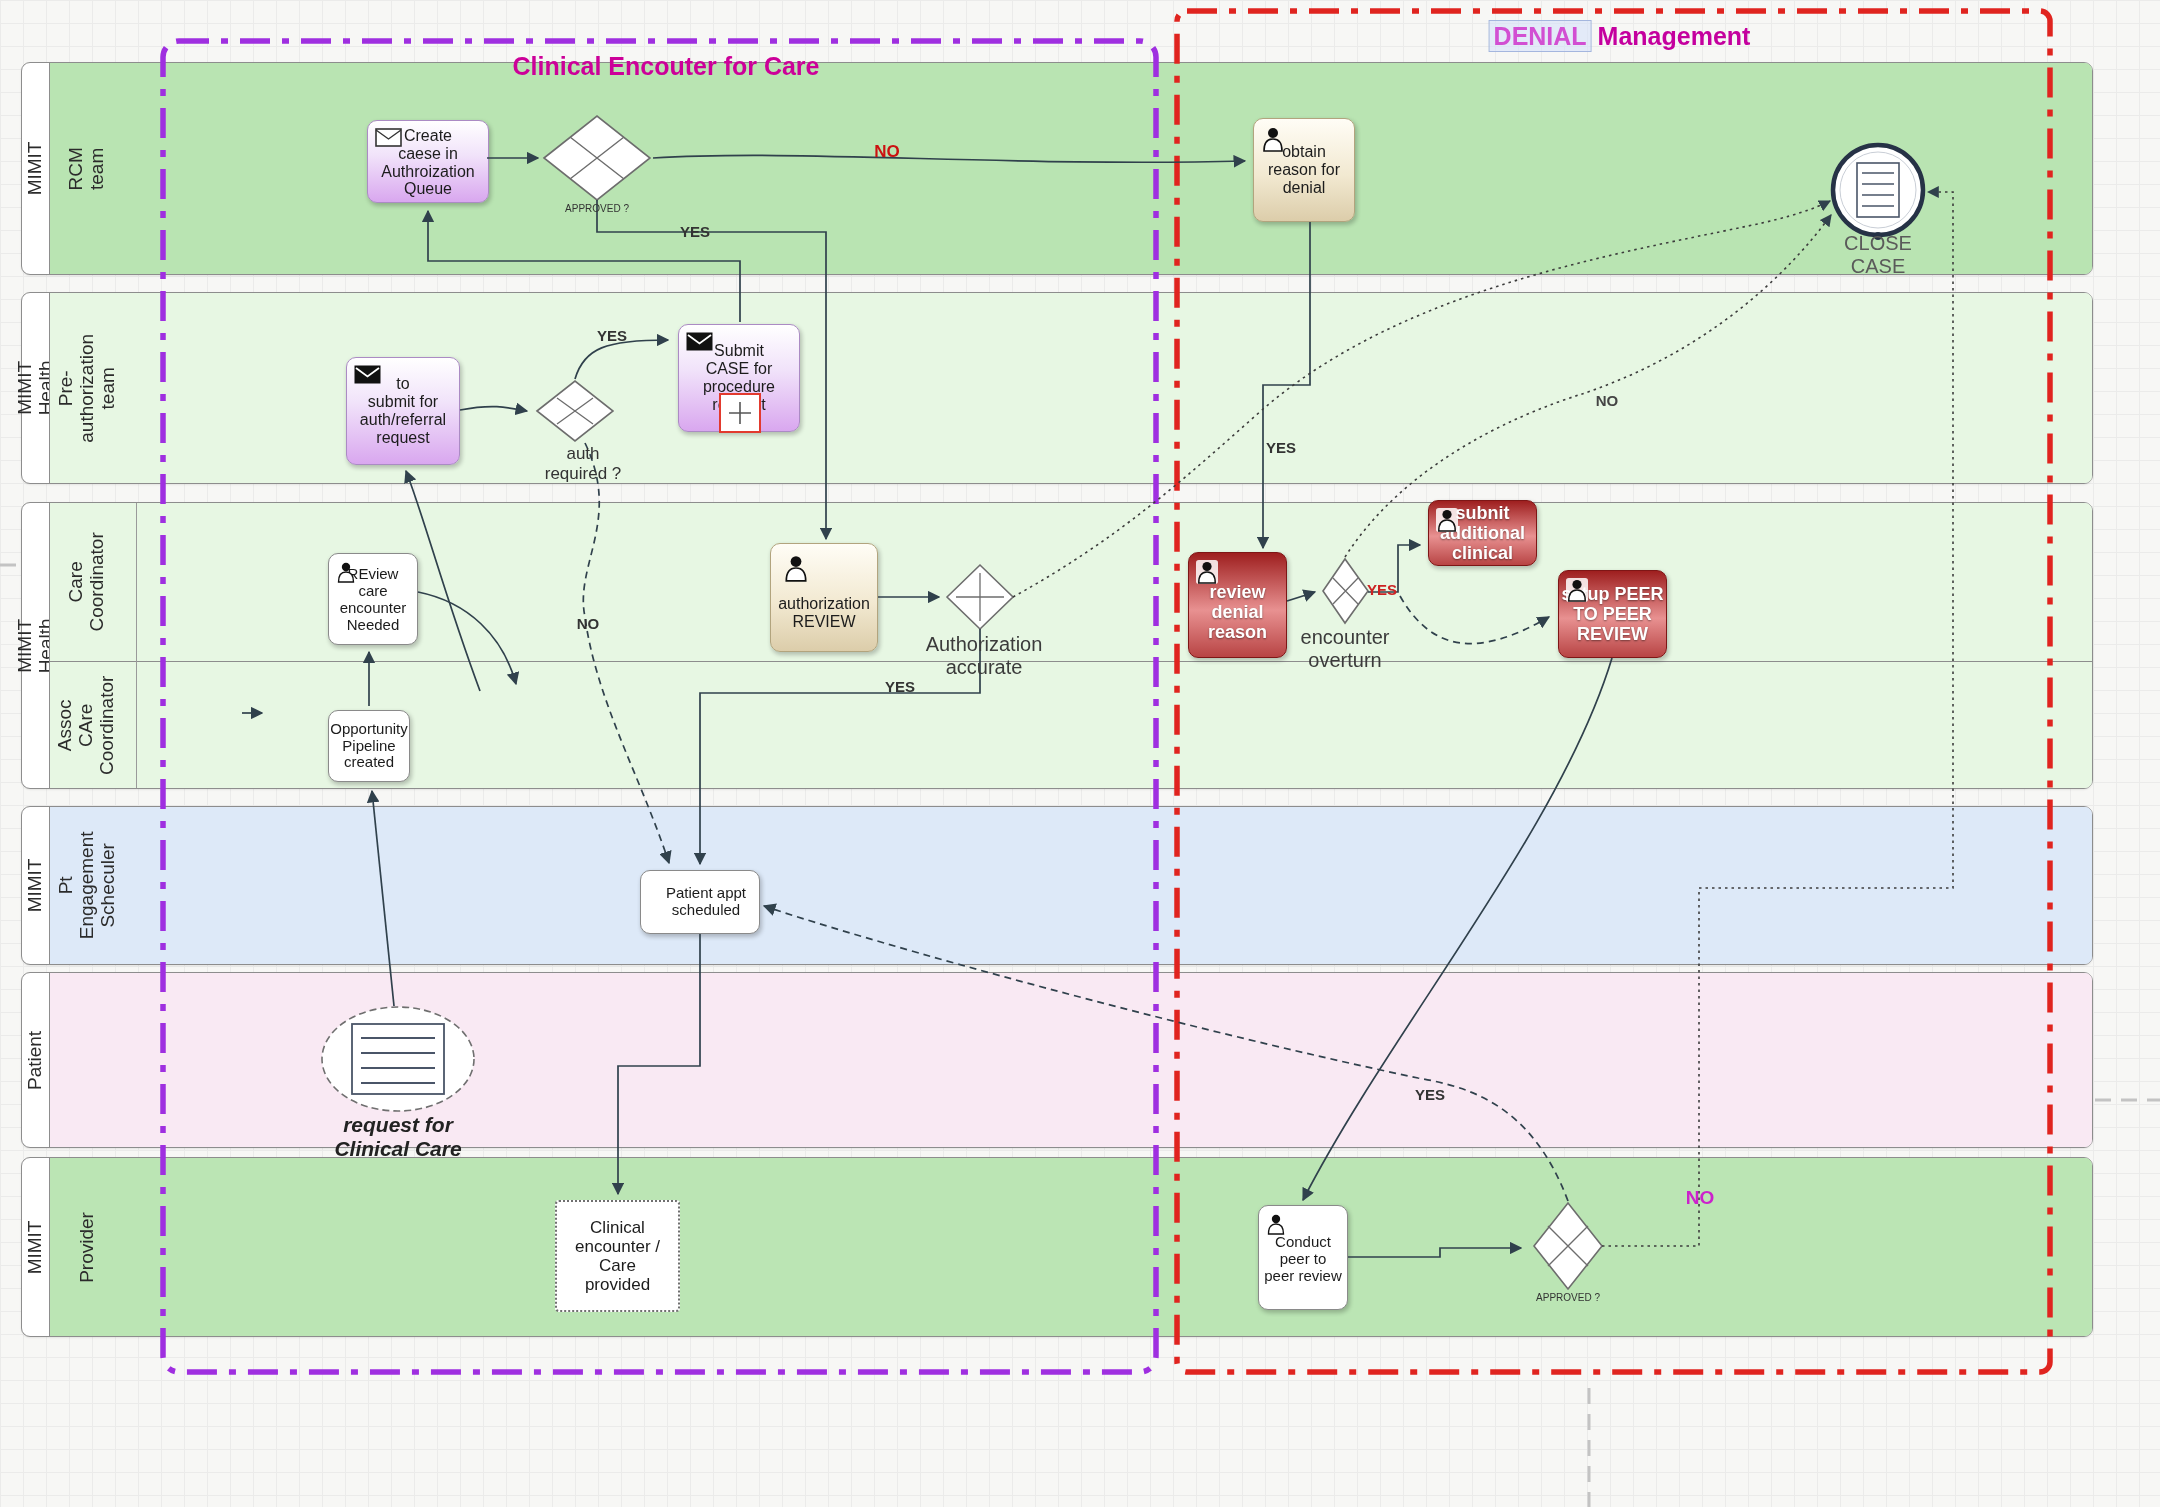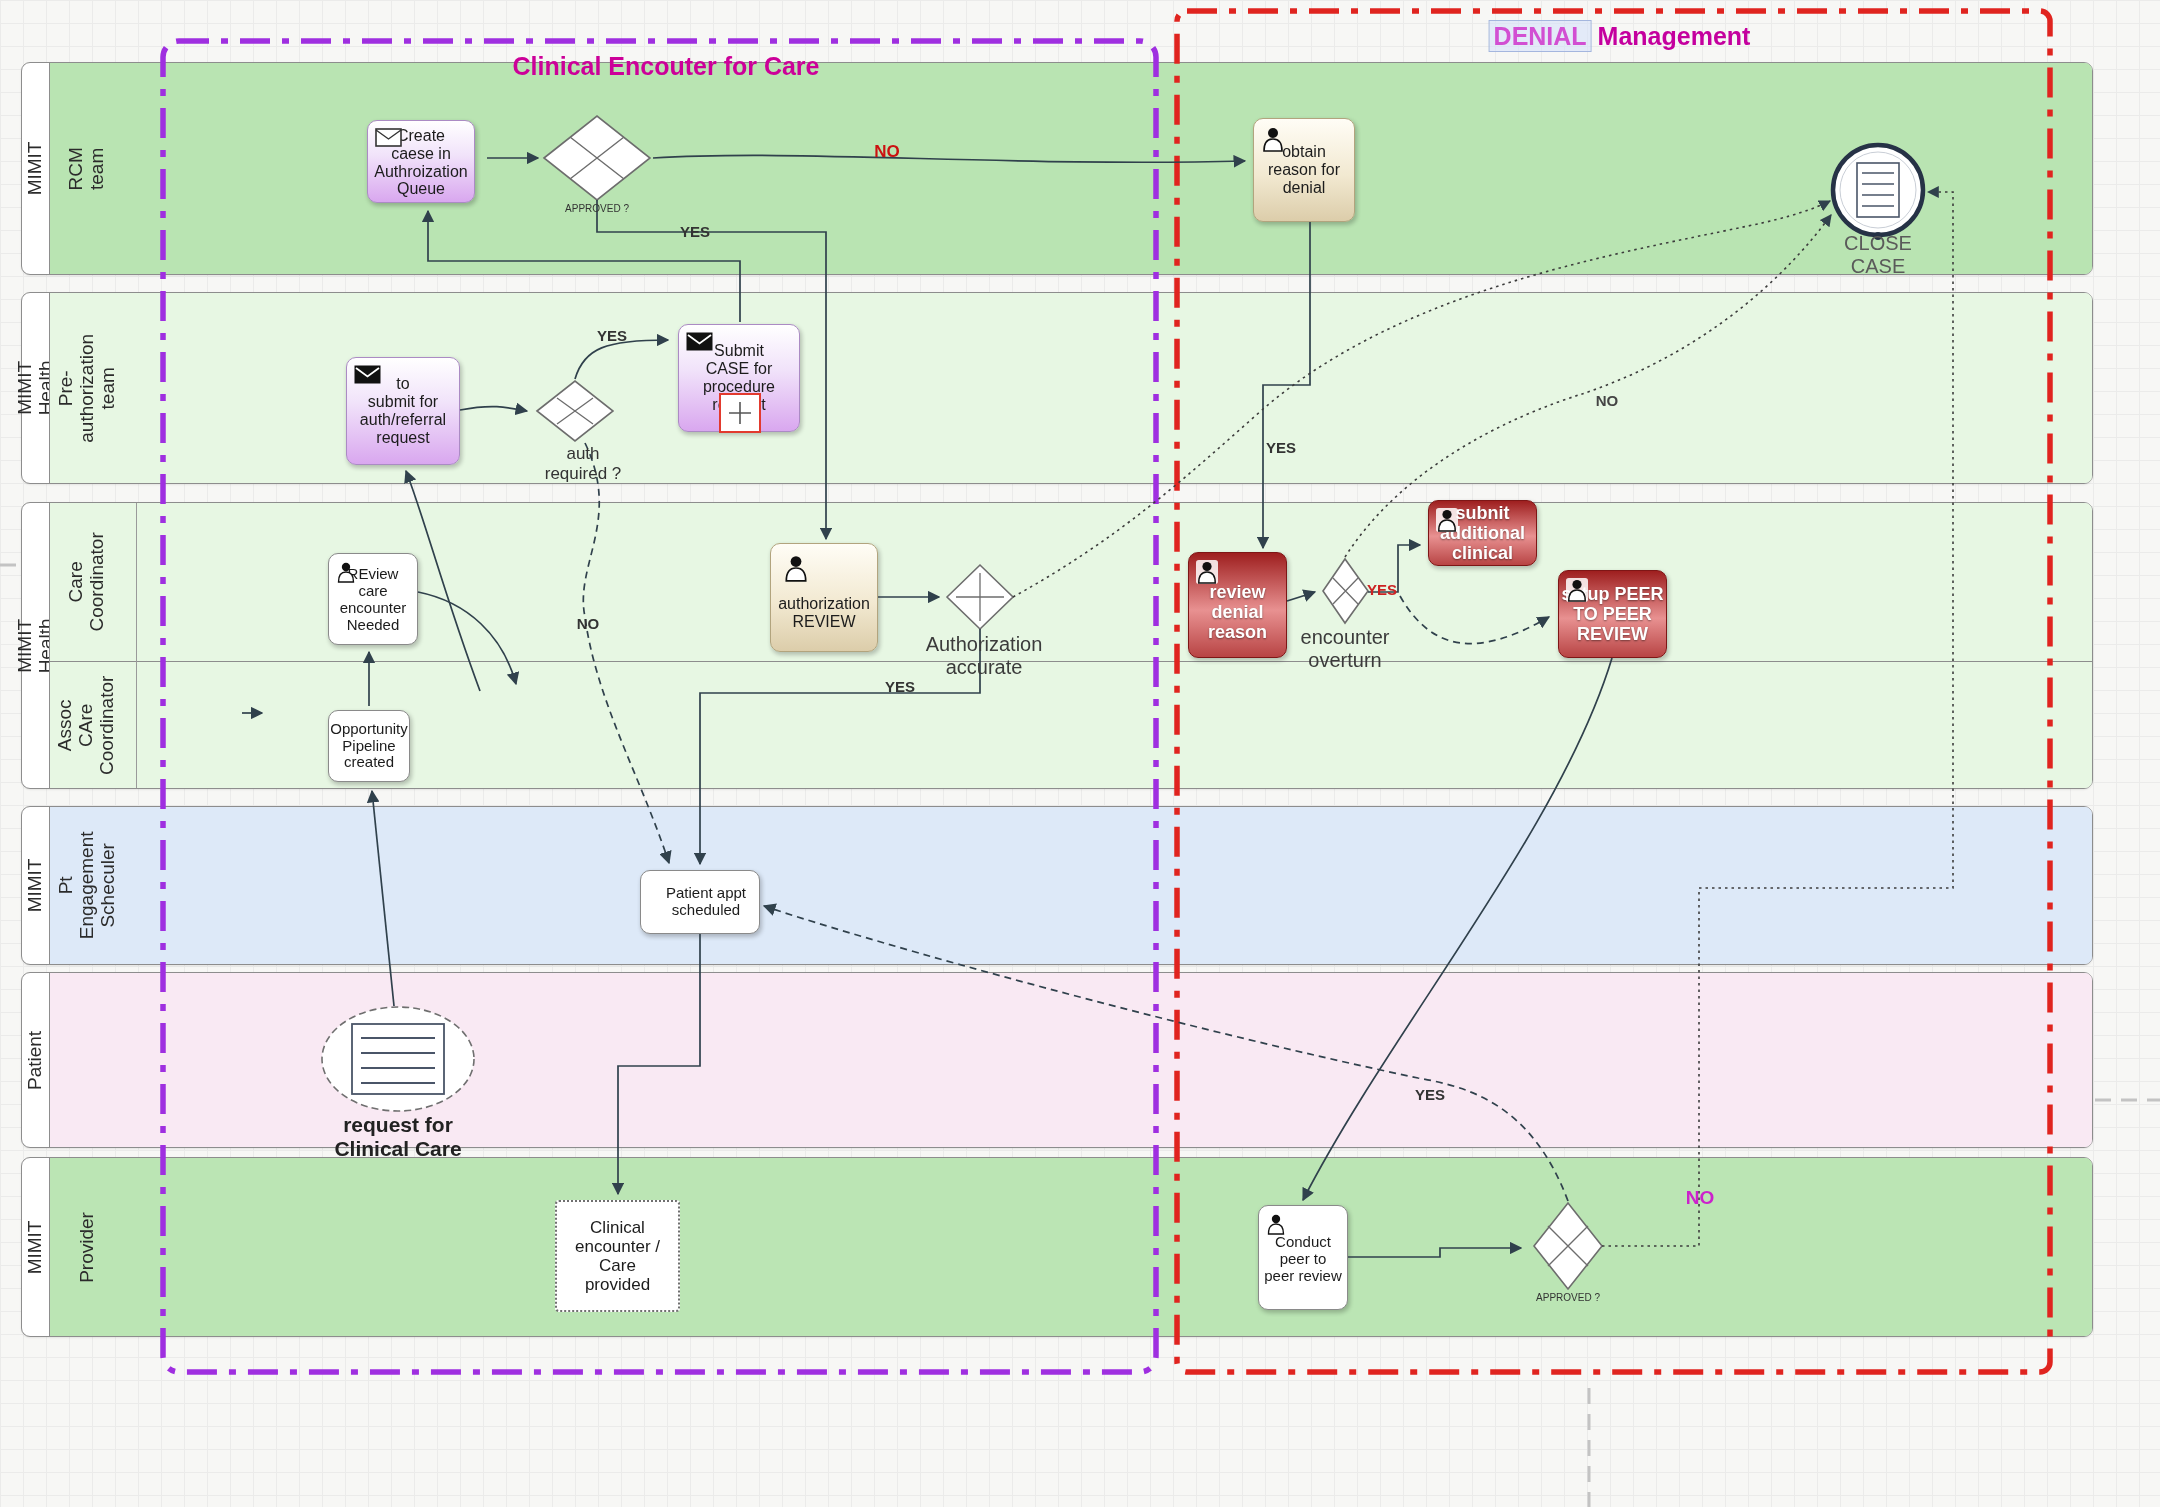"Create" div.nd { width: 108px -> 122px }
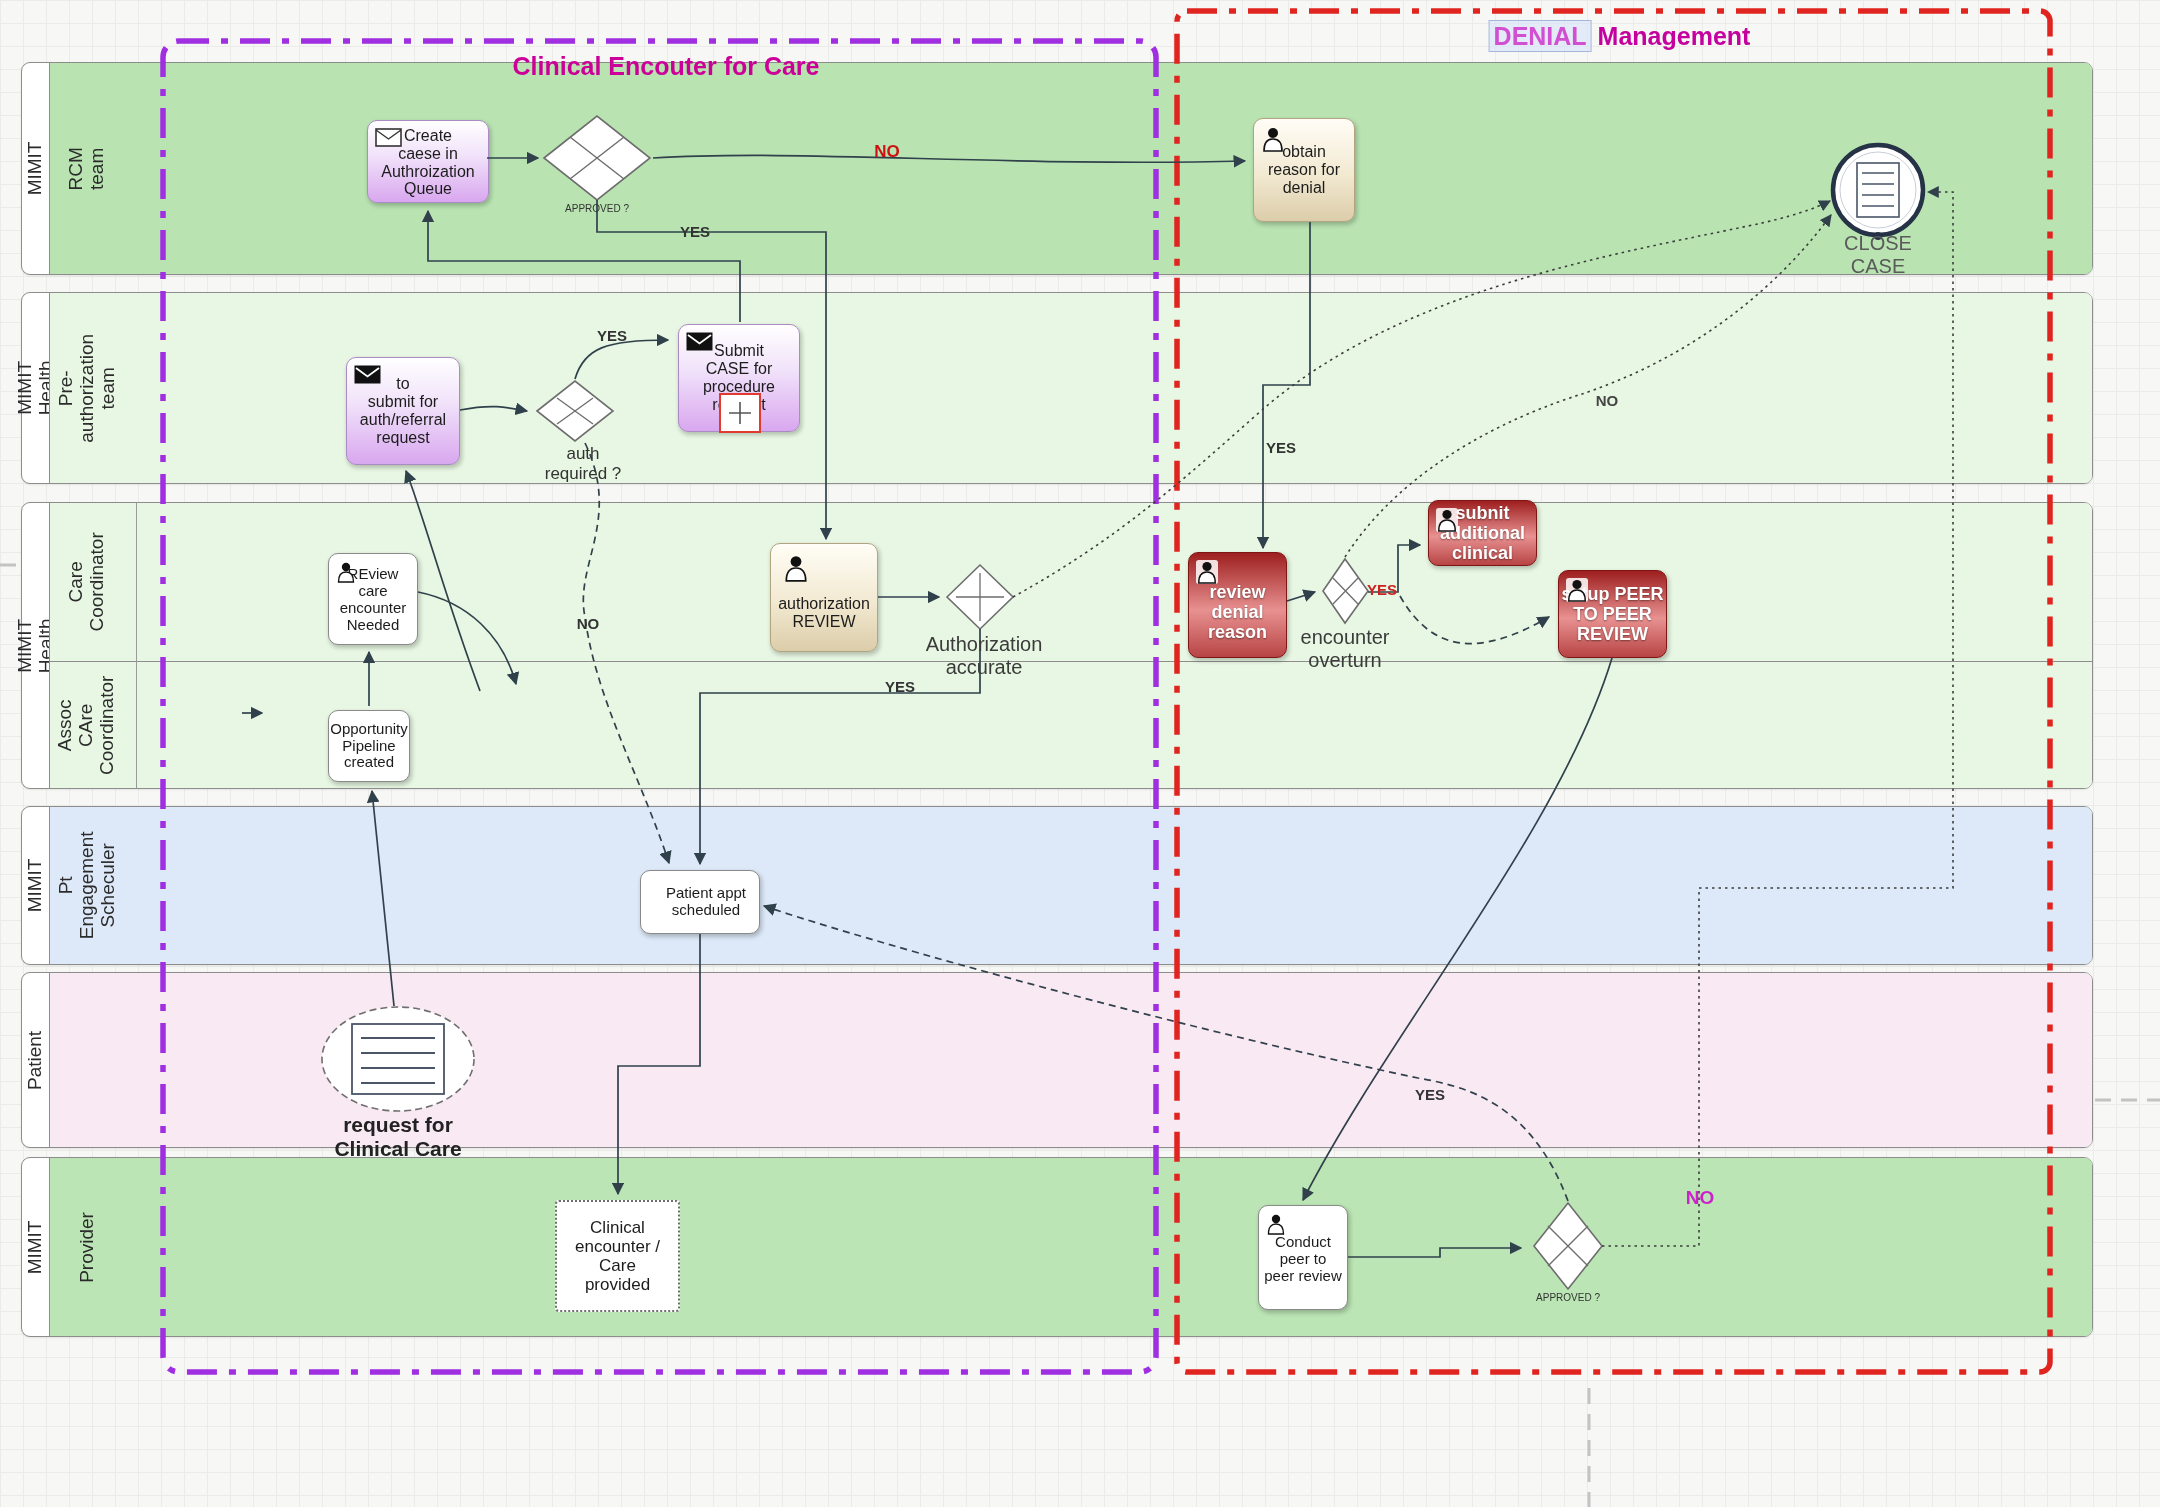"request for" div.lb { font-style: none -> italic }
